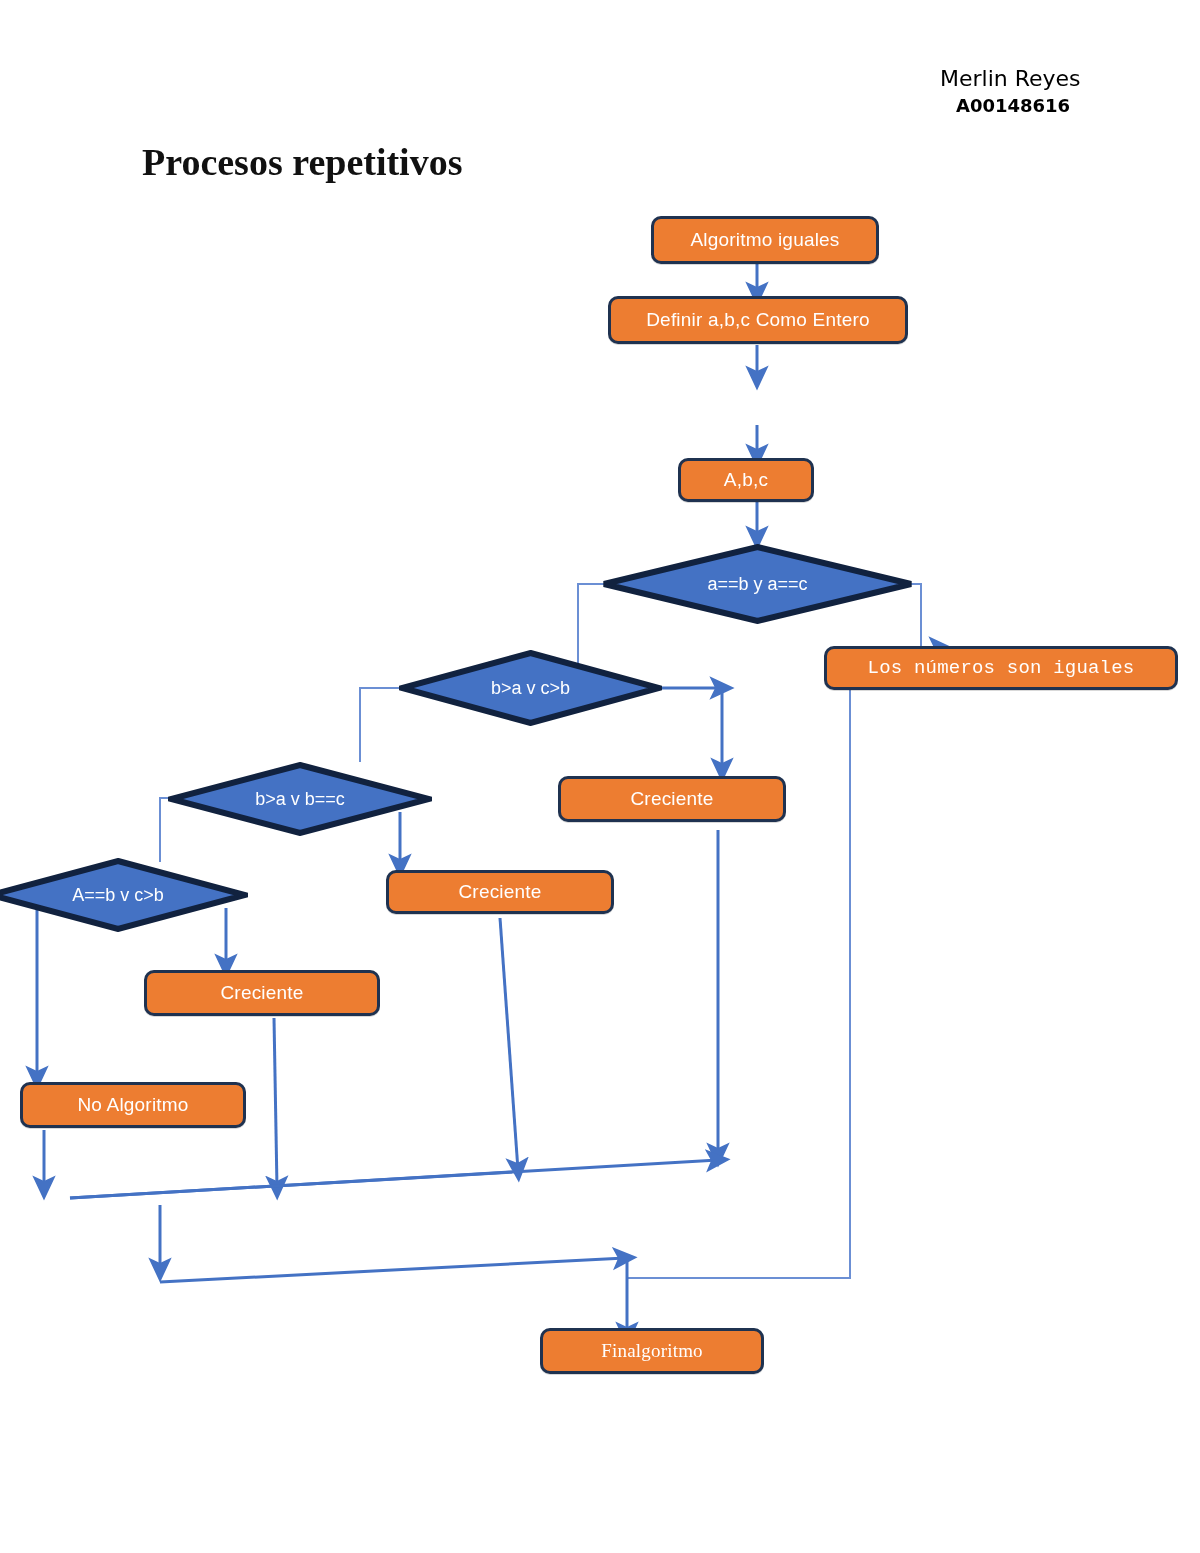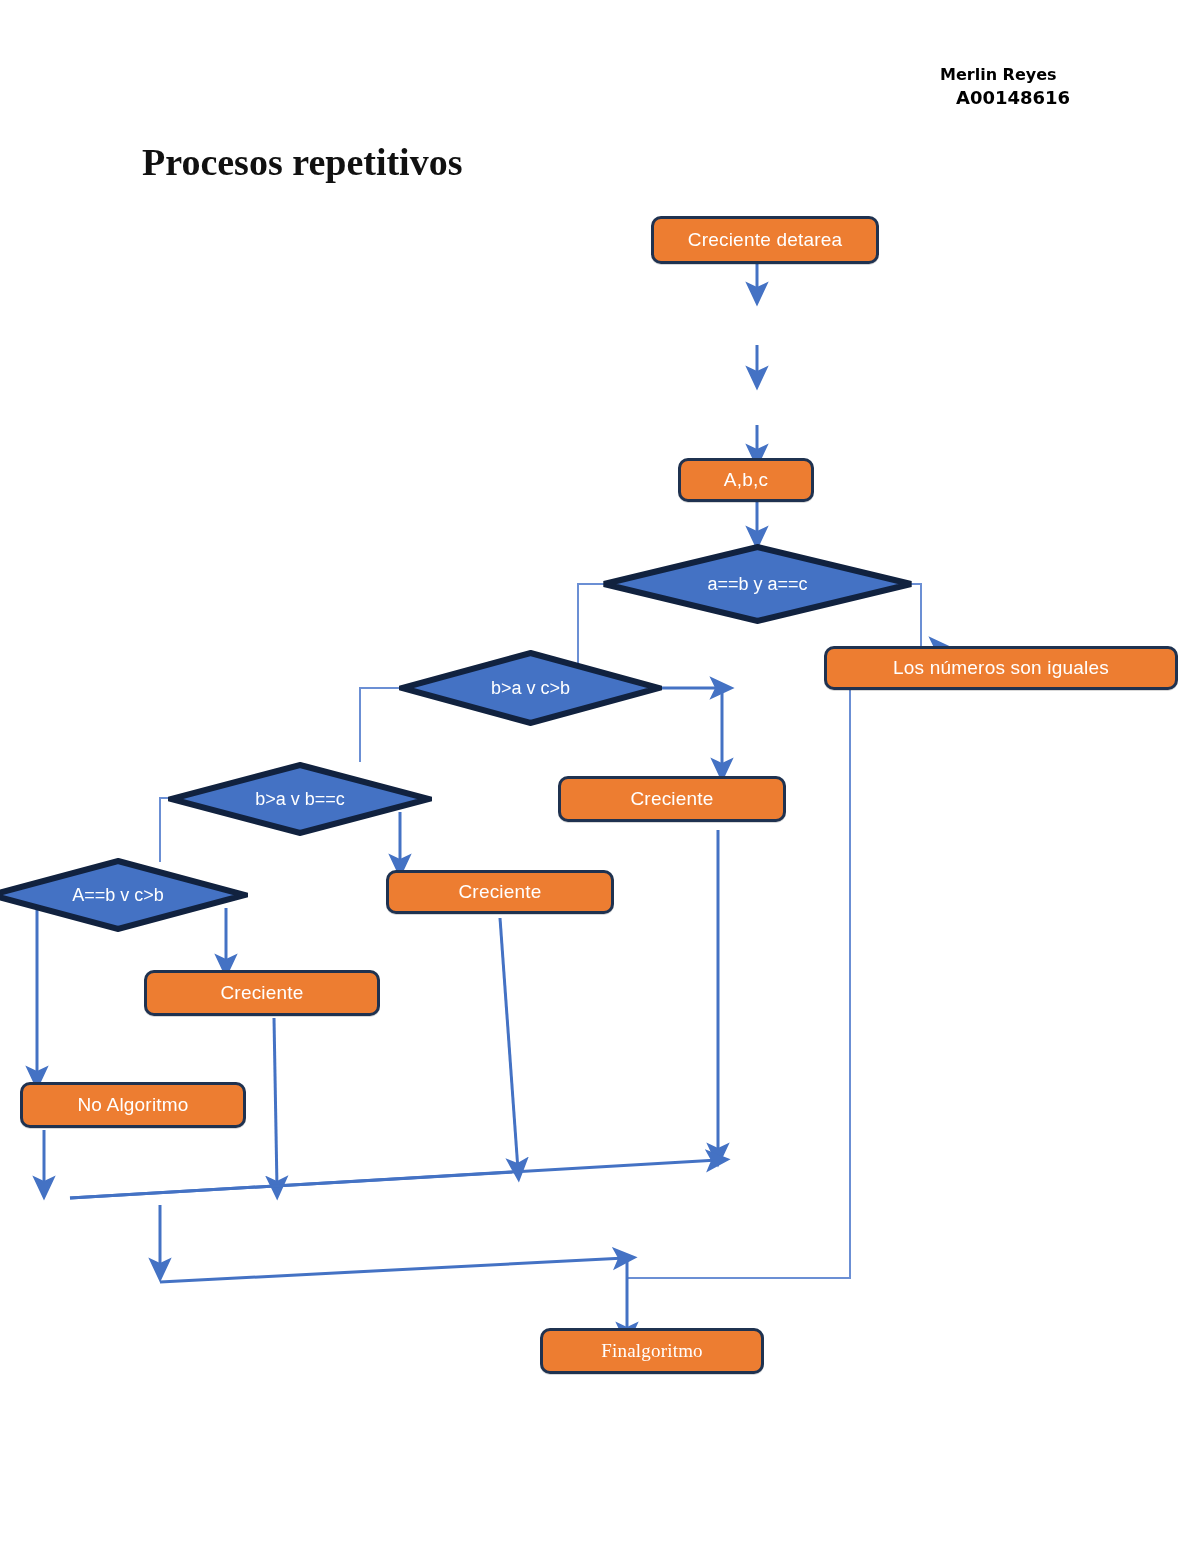"Merlin Reyes" .header-name { font-size: 16px -> 22px; font-weight: bold -> normal }
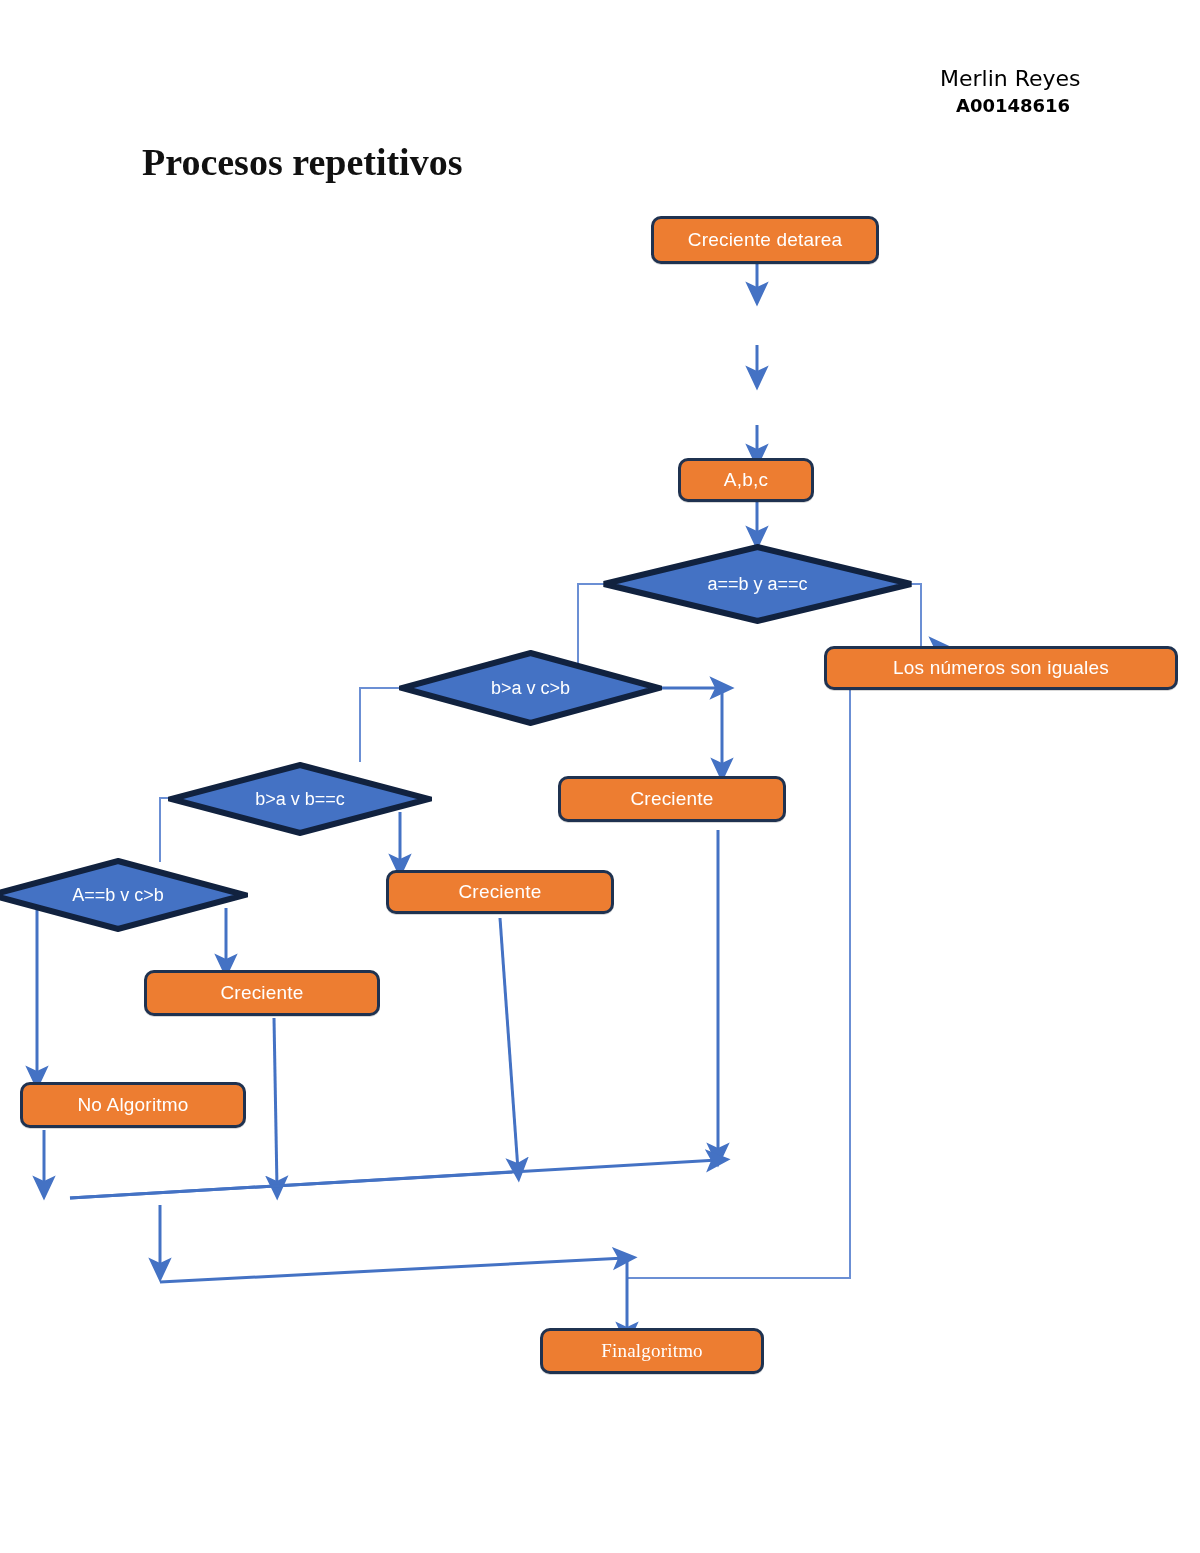"Creciente detarea" span.node-label { text: Creciente detarea -> Algoritmo iguales }
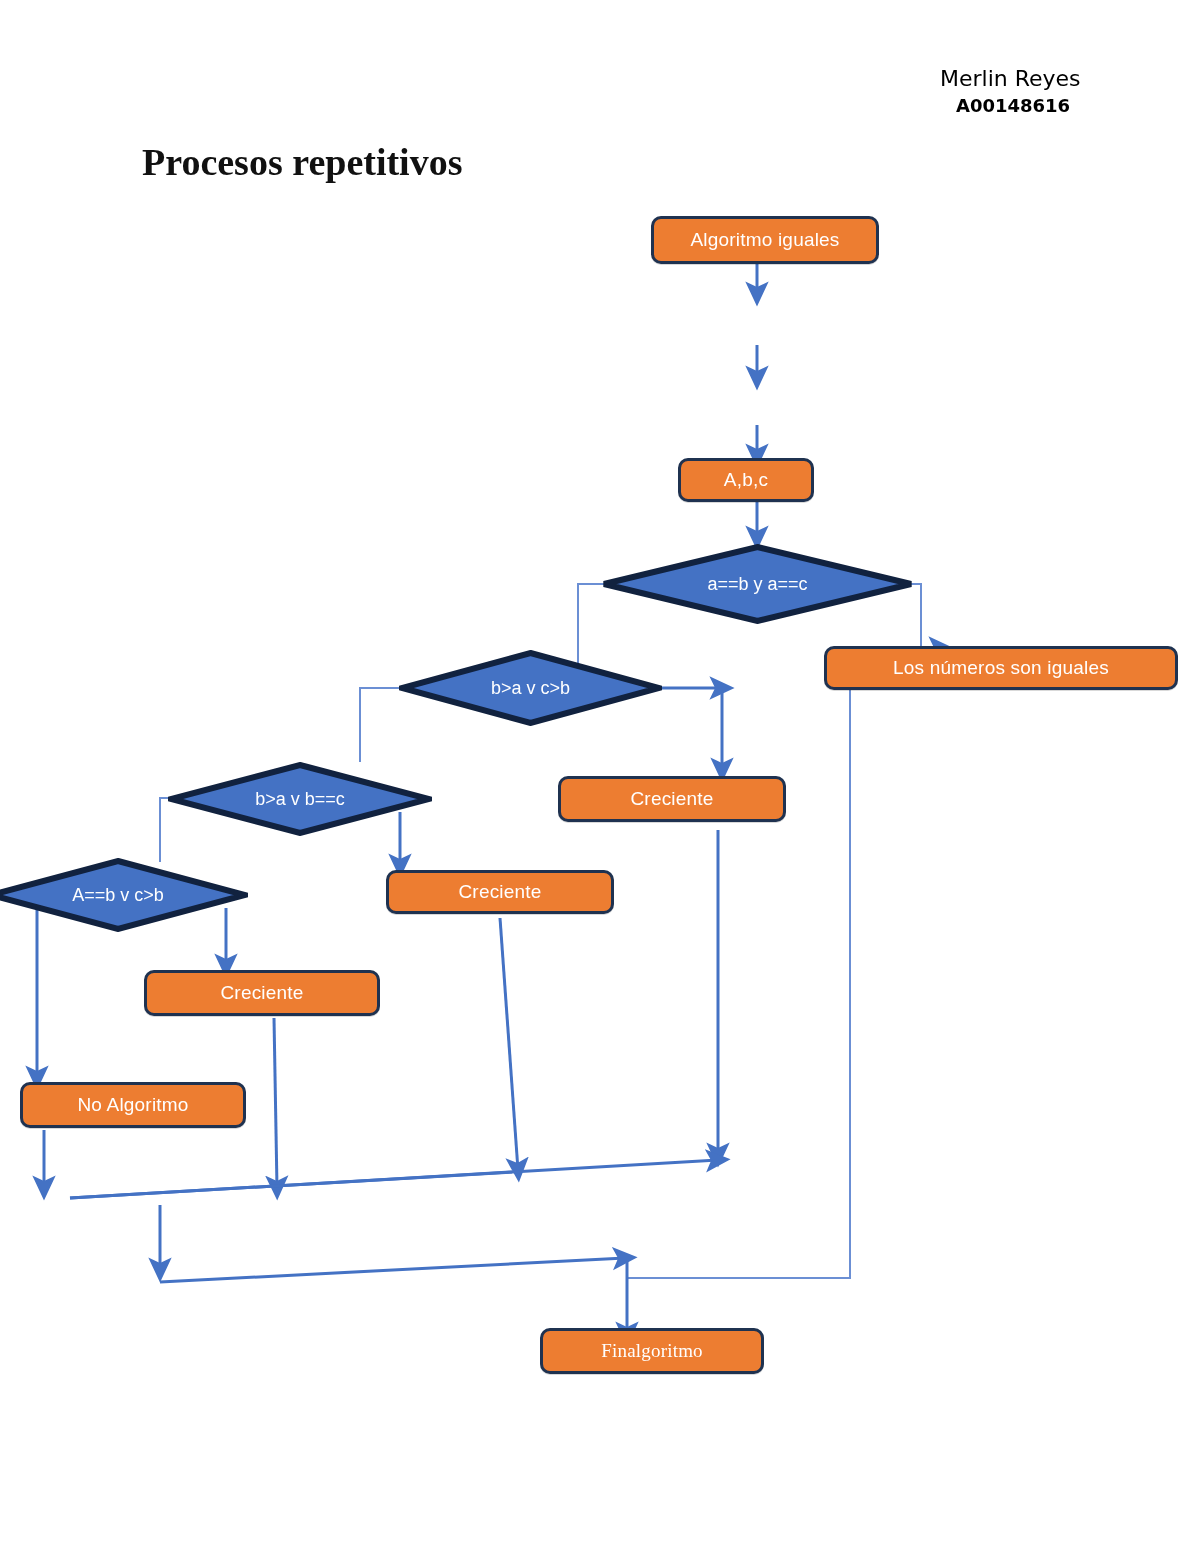"Definir a,b,c Como Entero" div.node { html: none -> <div> <span>Definir a,b,c Como Entero</span> </div> }
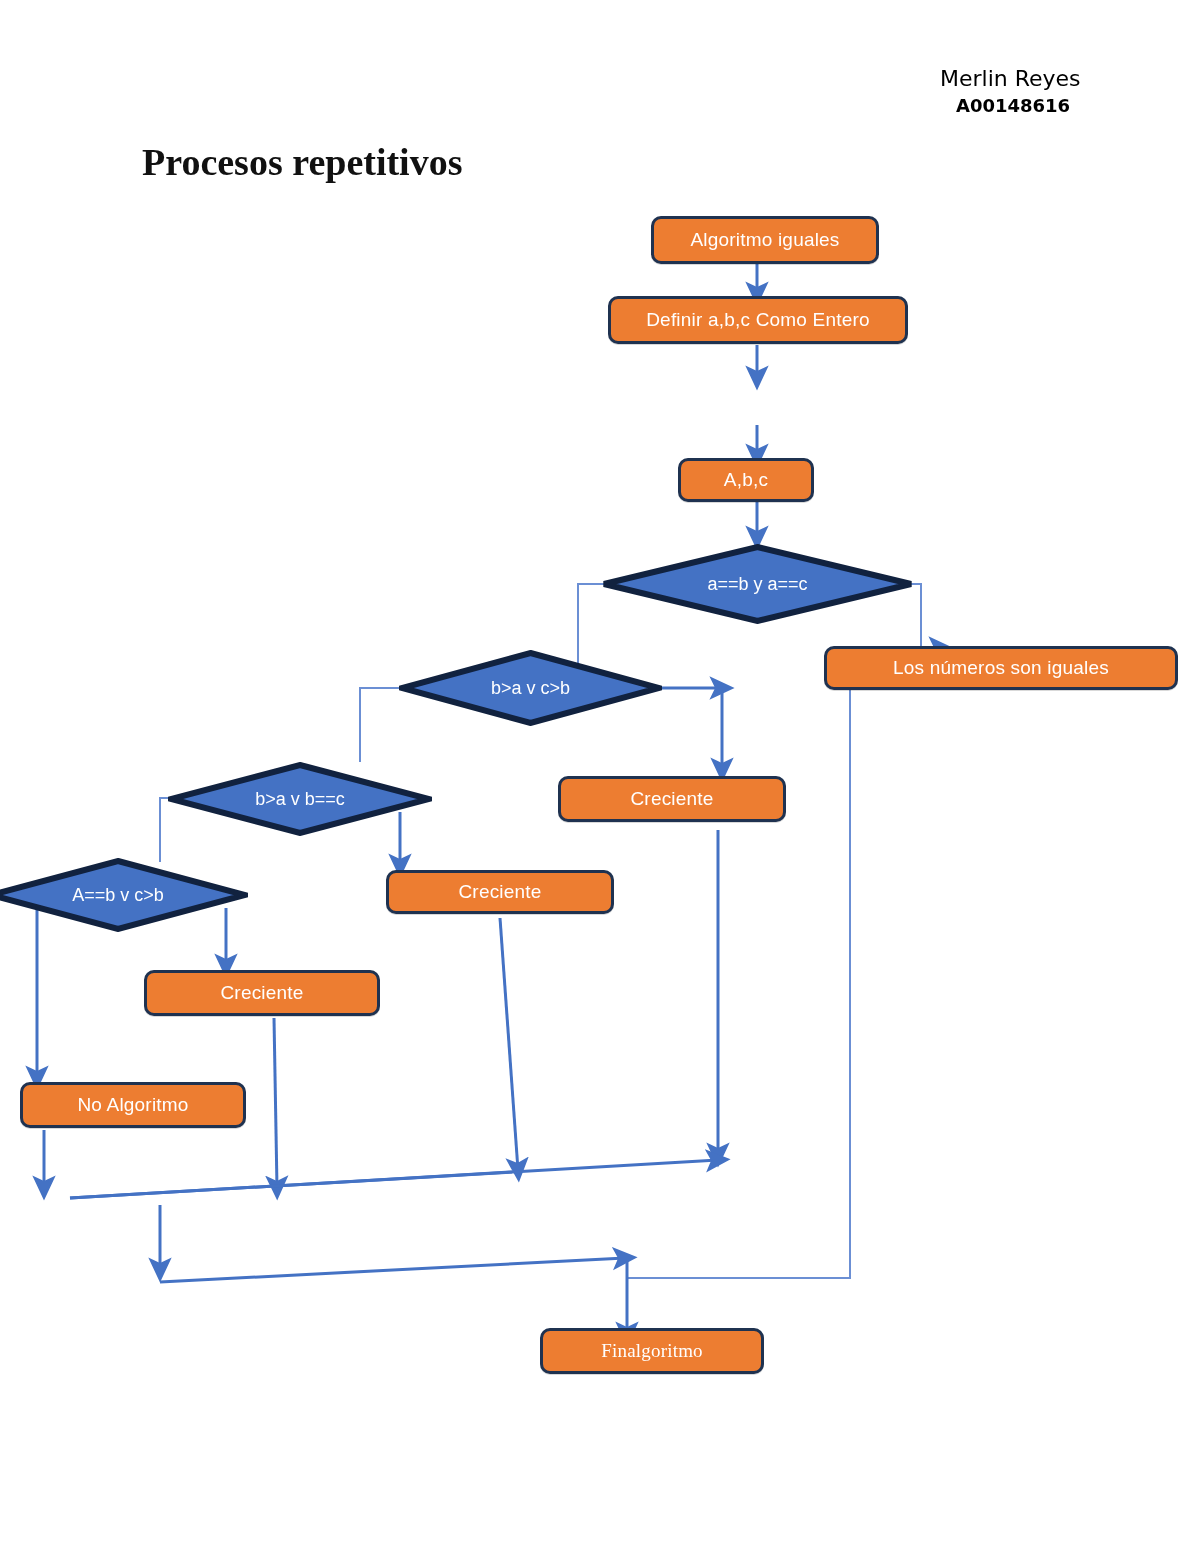"Los números son iguales" div.node { font-family: none -> Liberation Mono, monospace }
